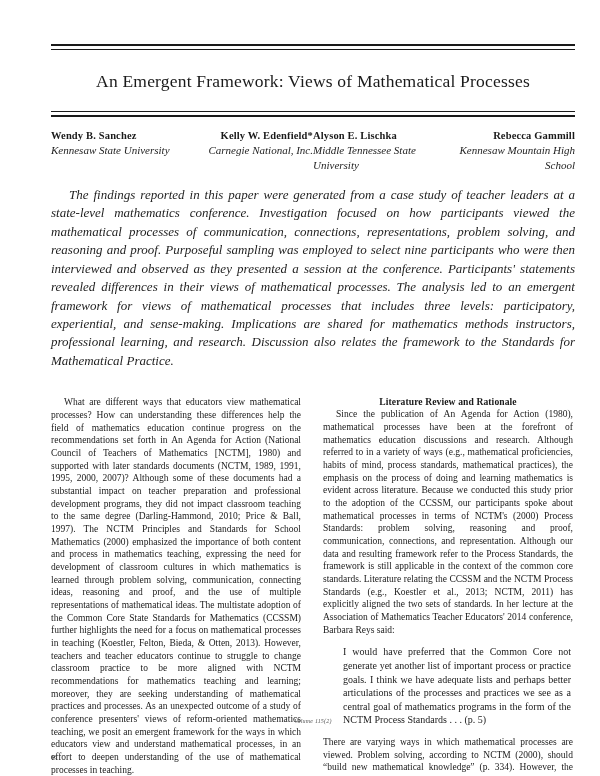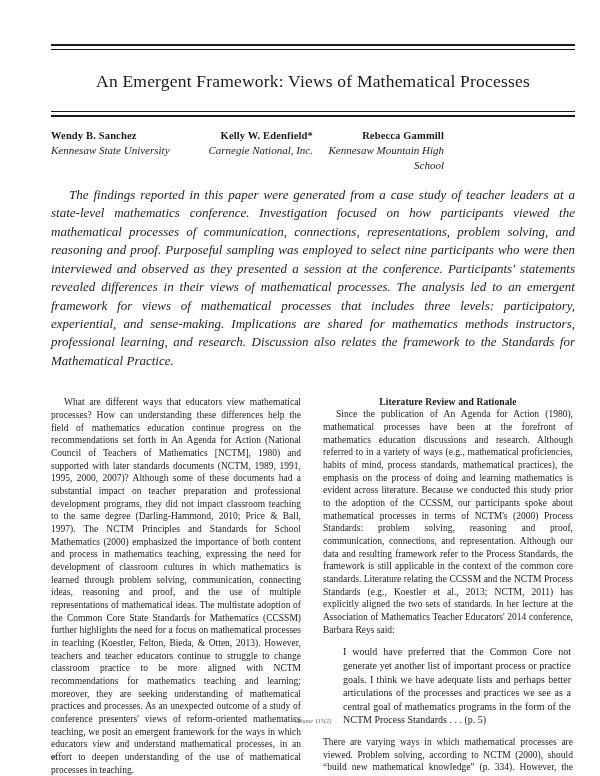"Alyson E. Lischka" div.author-cell { html: none -> <div> <span>Alyson E. Lischka</span> <span>Middle Tennessee State University</span> </div> }
